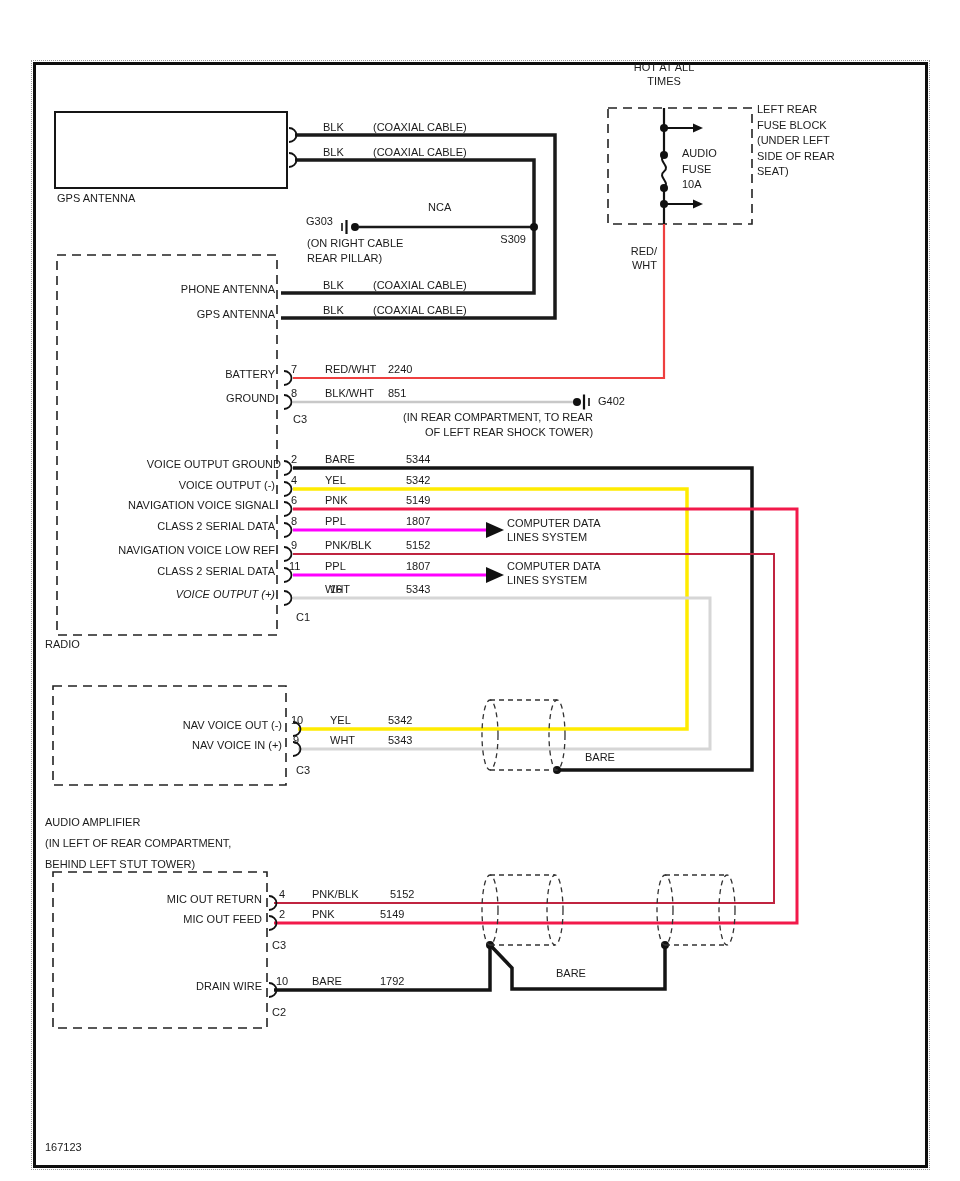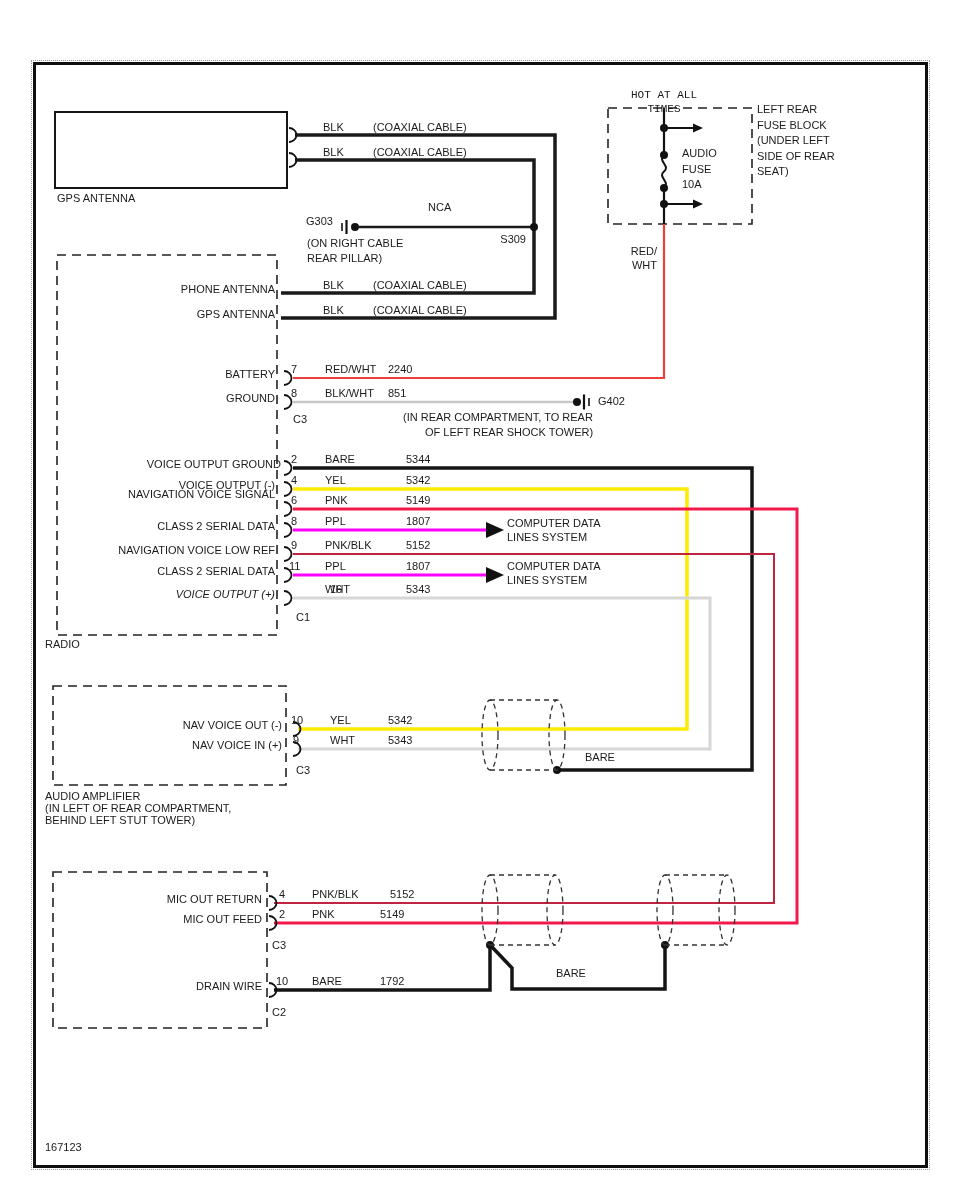"HOT AT ALL" div.lbl { font-family: Liberation Mono, monospace -> none; top: 88px -> 60px }
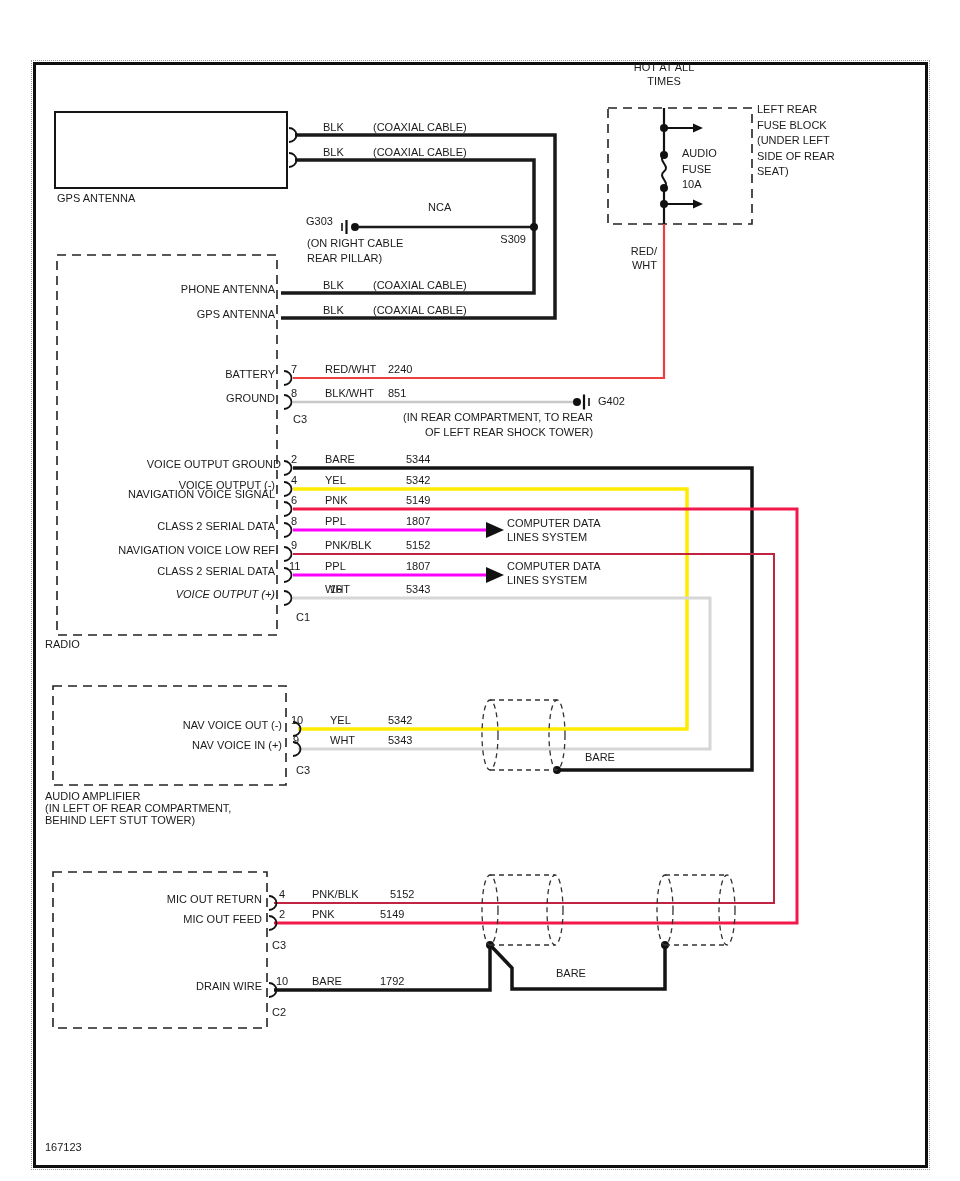"NAVIGATION VOICE SIGNAL" div.lbl { top: 487px -> 498px }
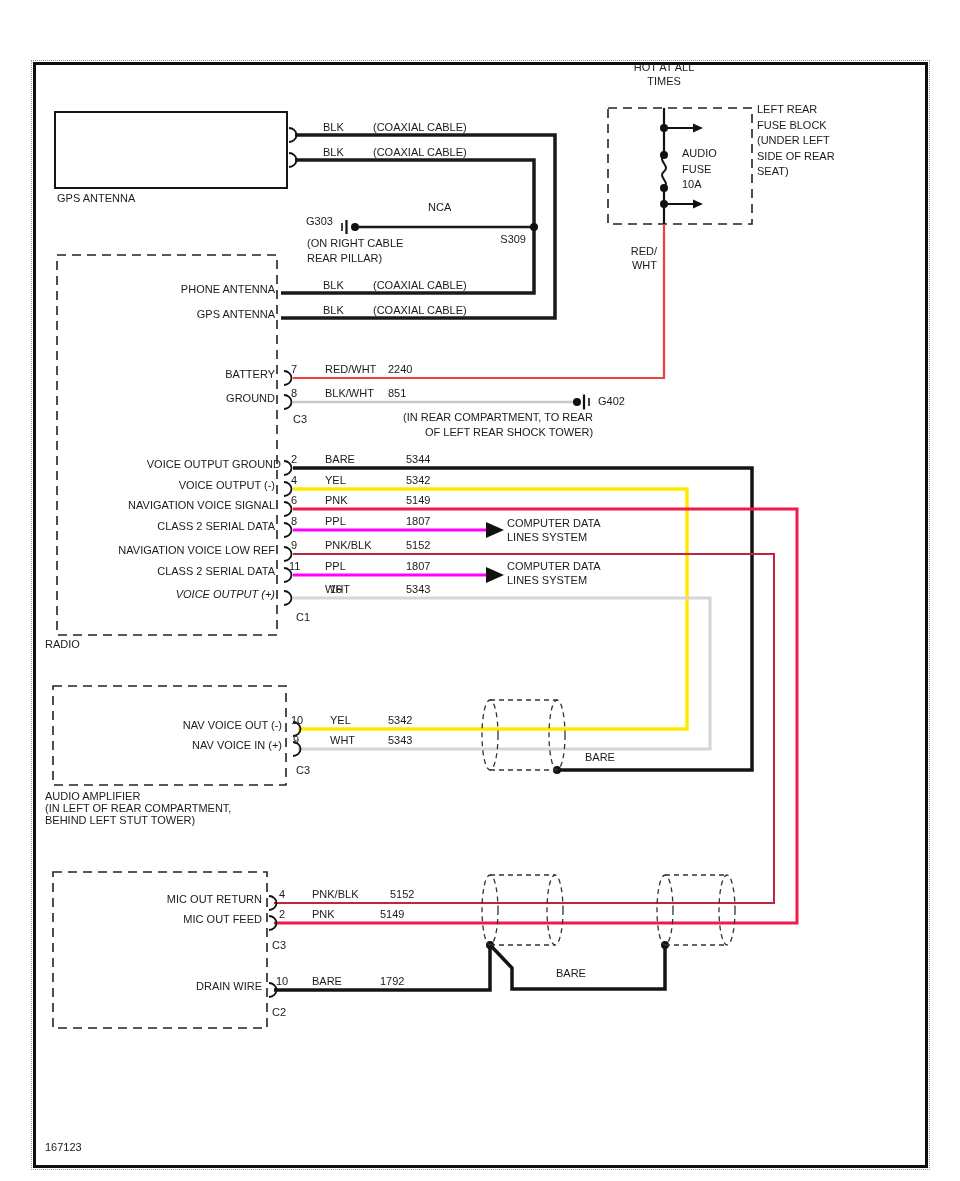"AUDIO AMPLIFIER" .lh16 { line-height: 12px -> 21px; margin-top: none -> 22px }
